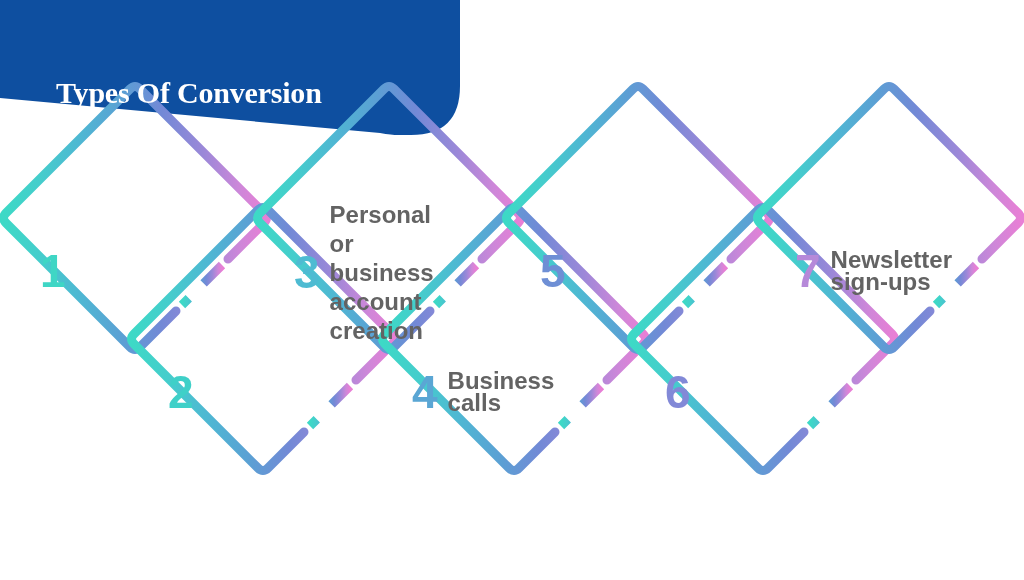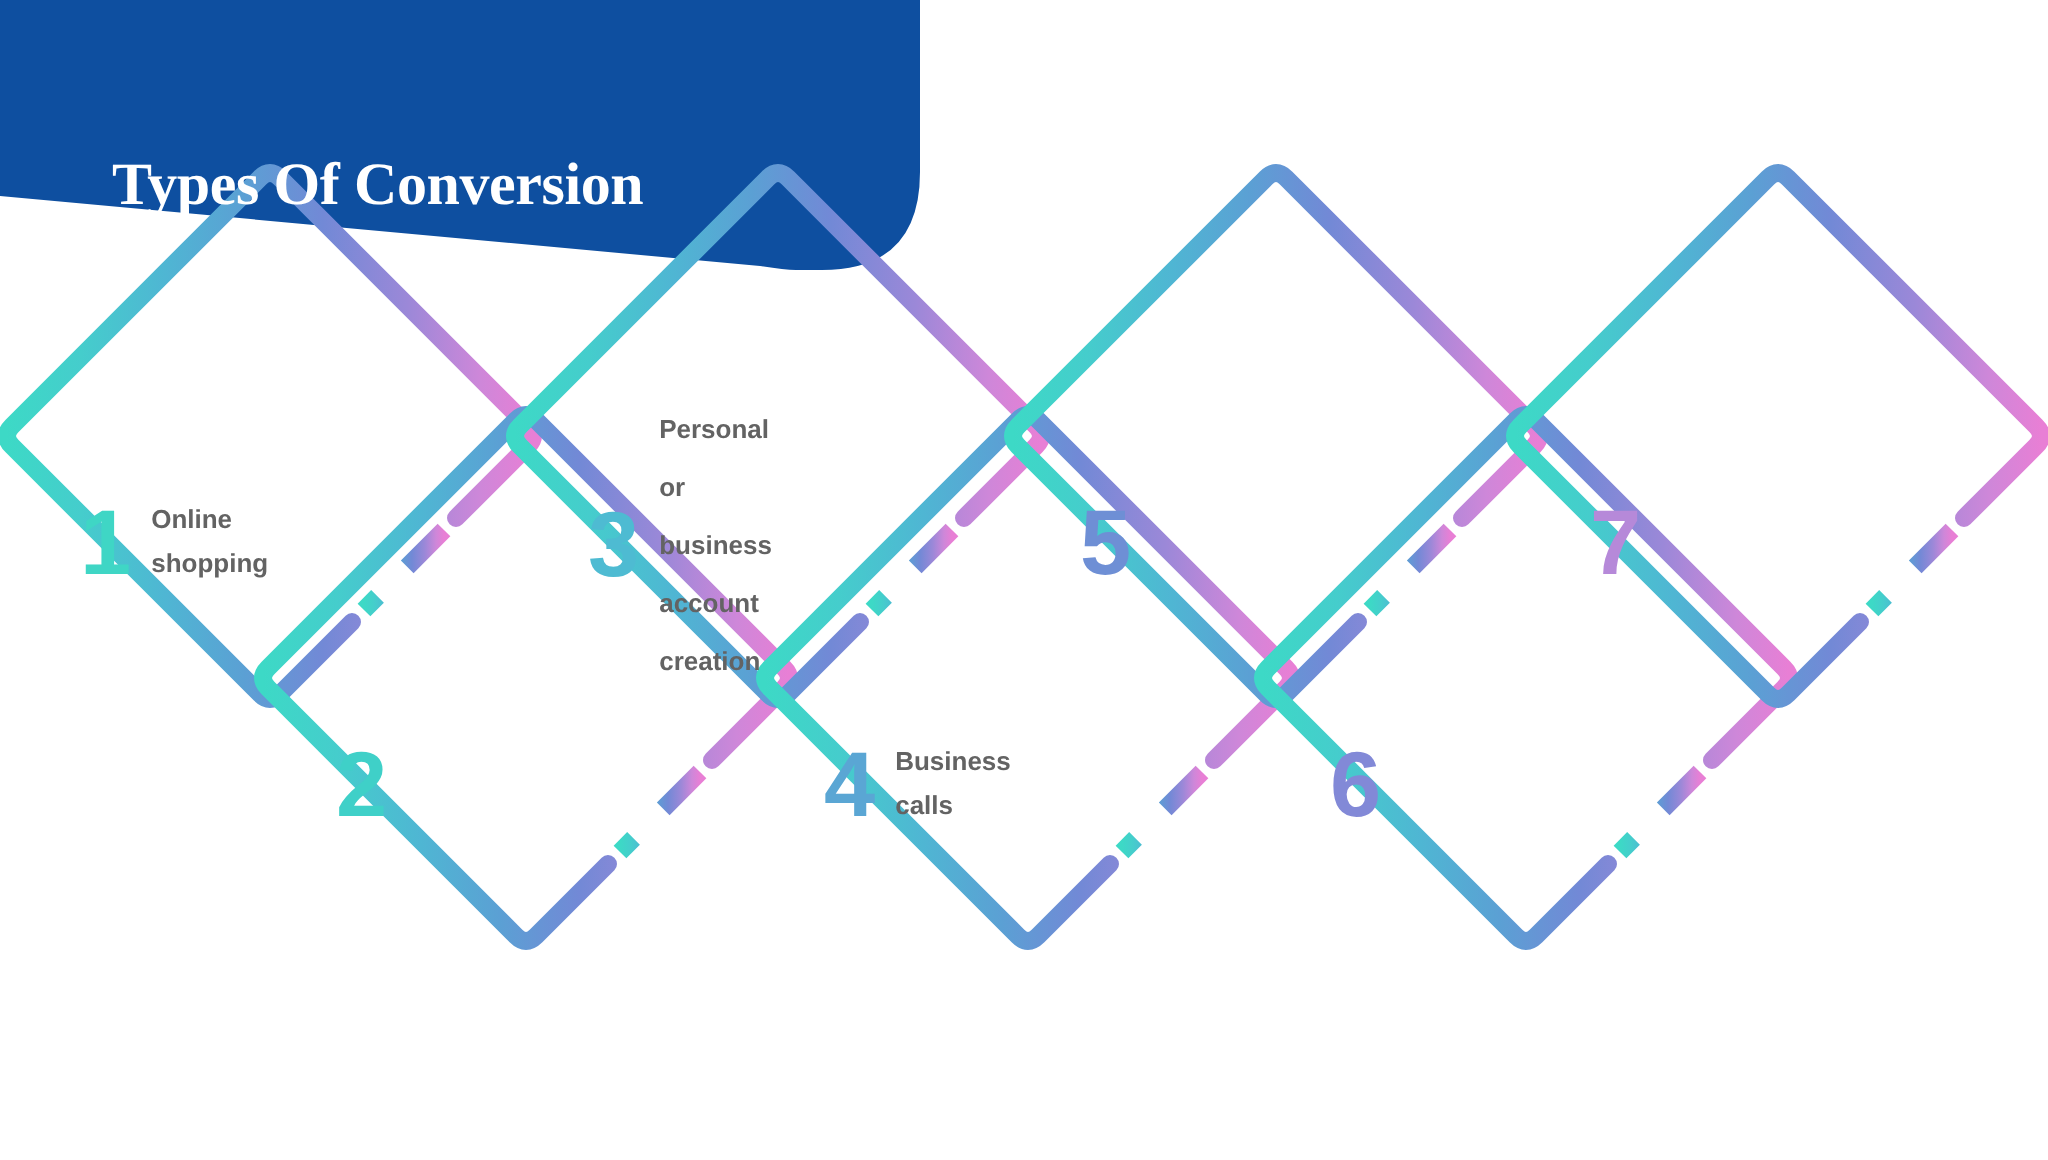"Personal" .node-label { font-size: 13px -> 24px }
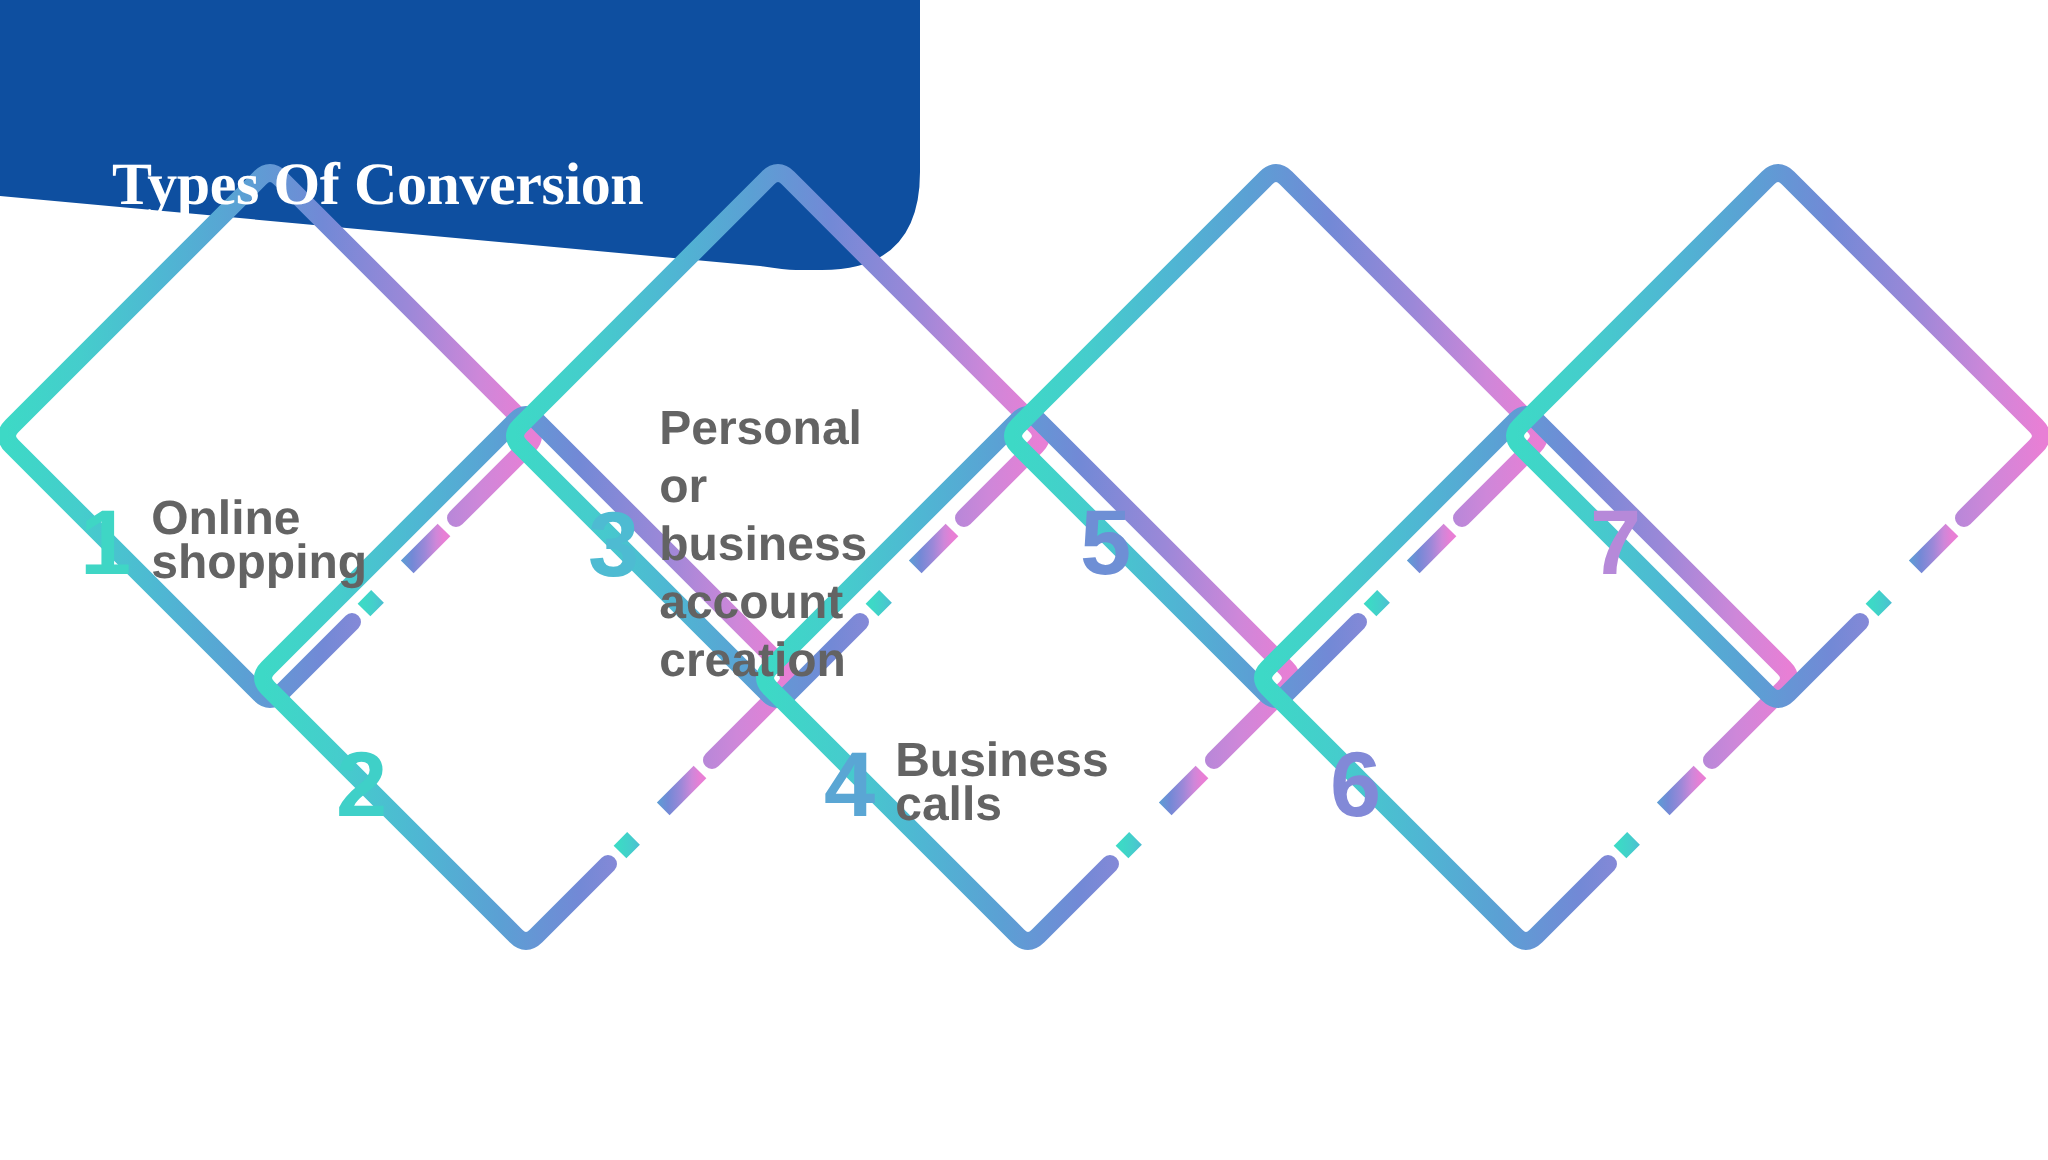"Online" div.node-label { html: <div>Online shopping</div> -> none }
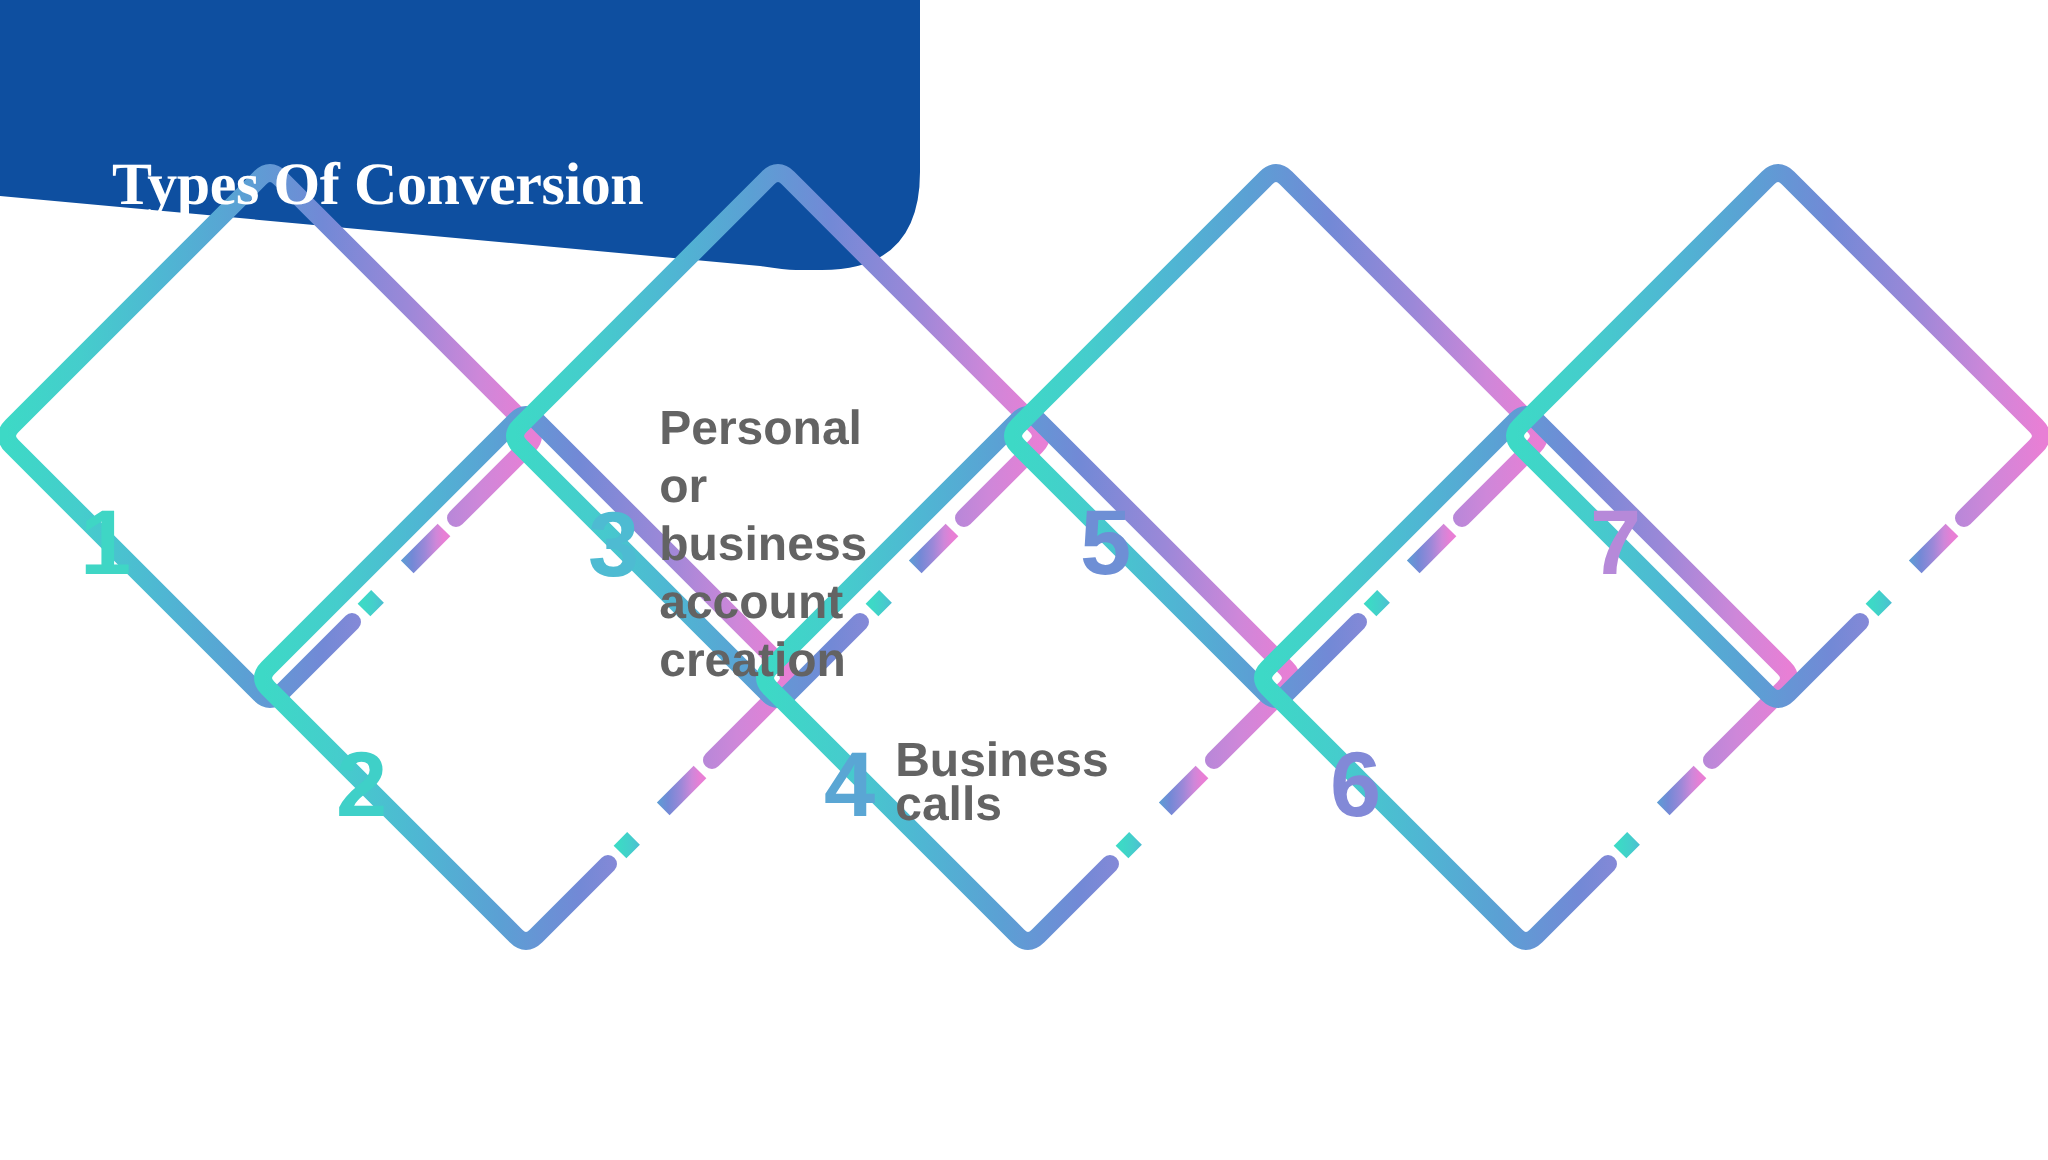"Newsletter" div.node-label { html: none -> <div>Newsletter sign-ups</div> }
